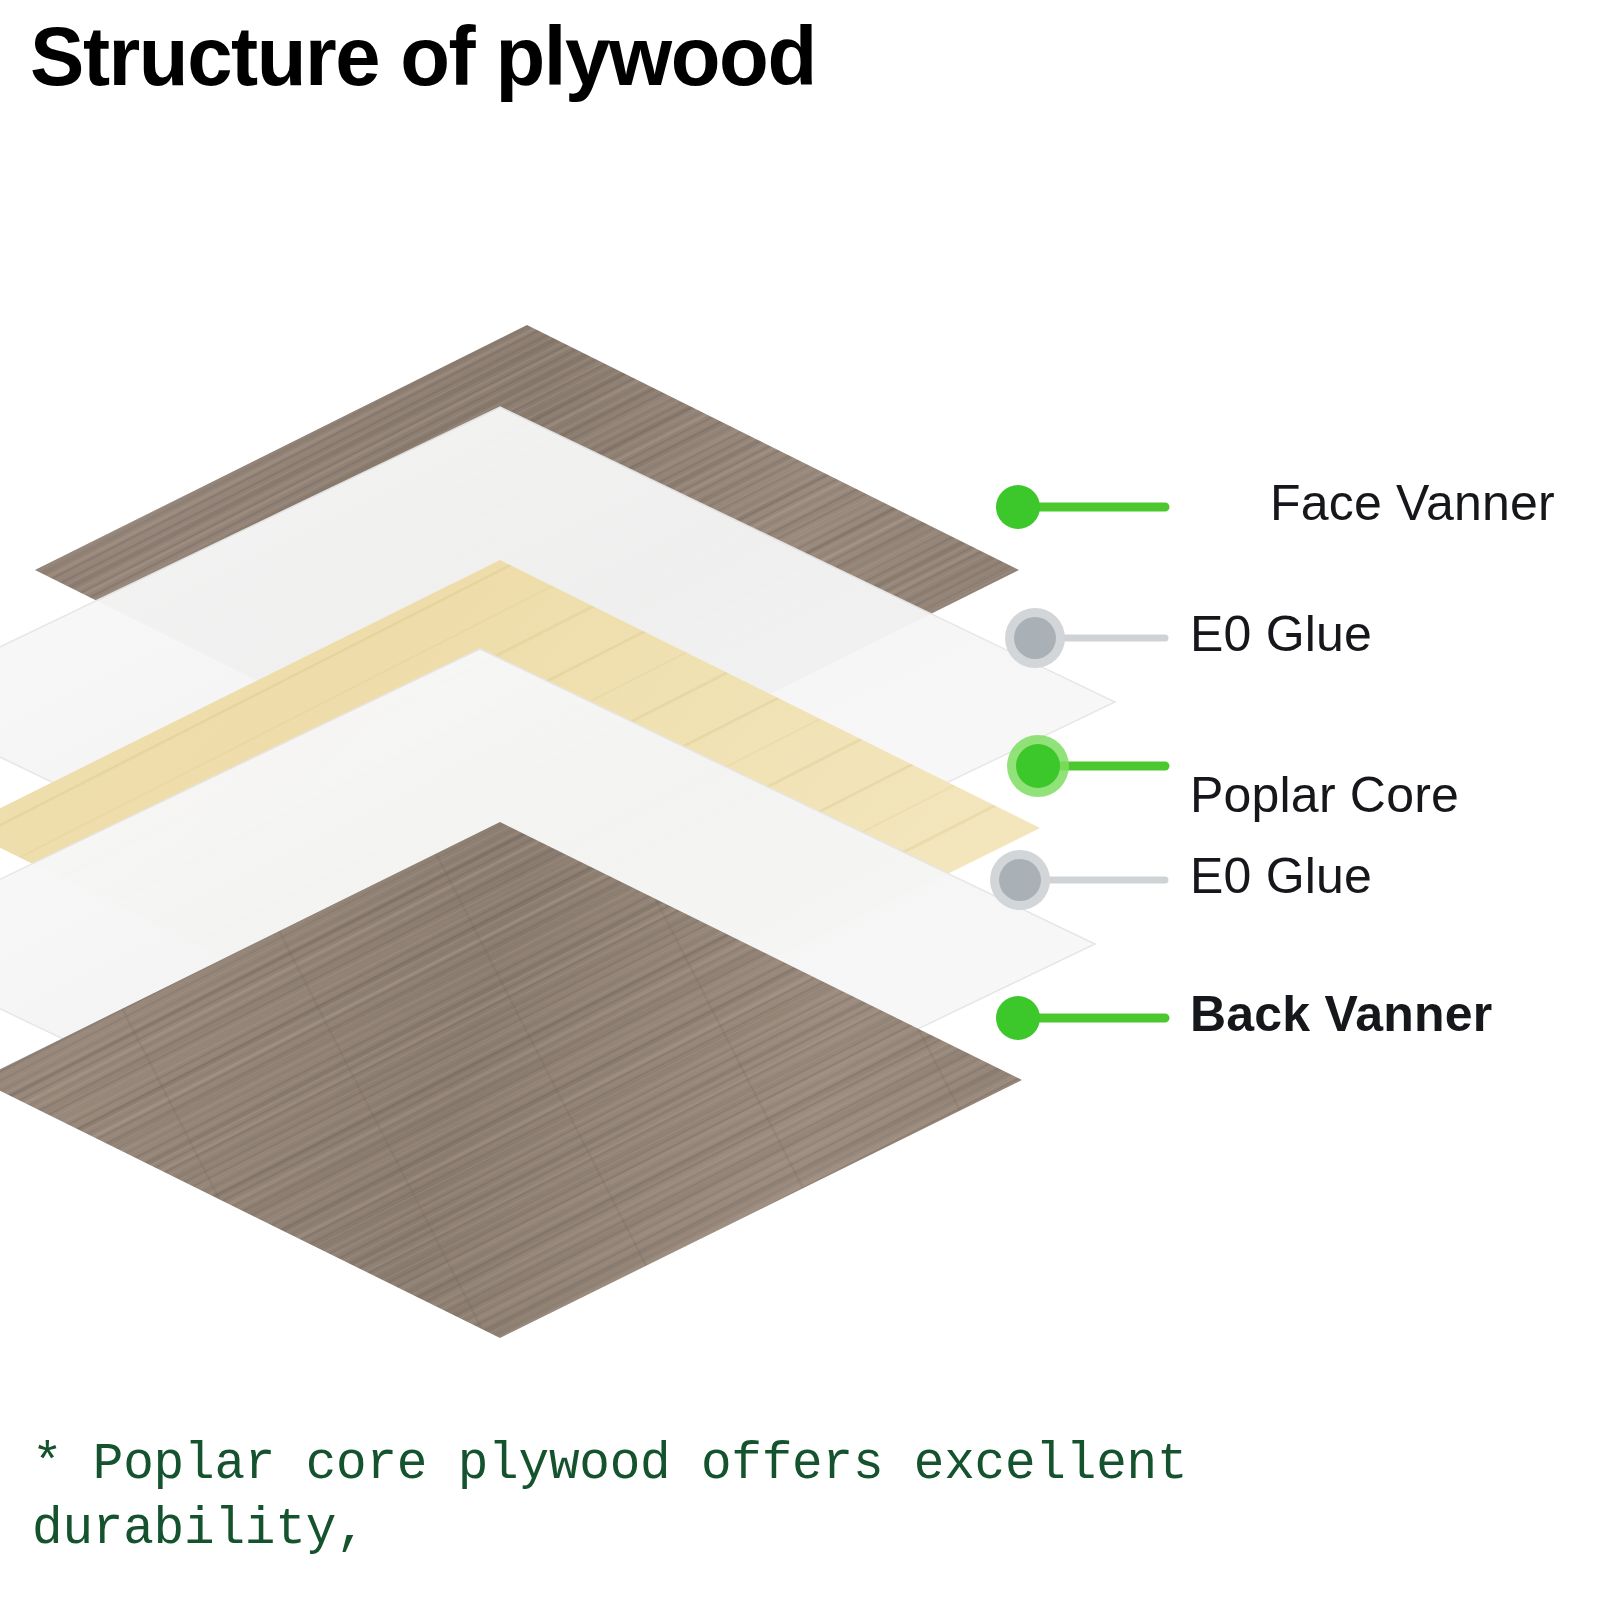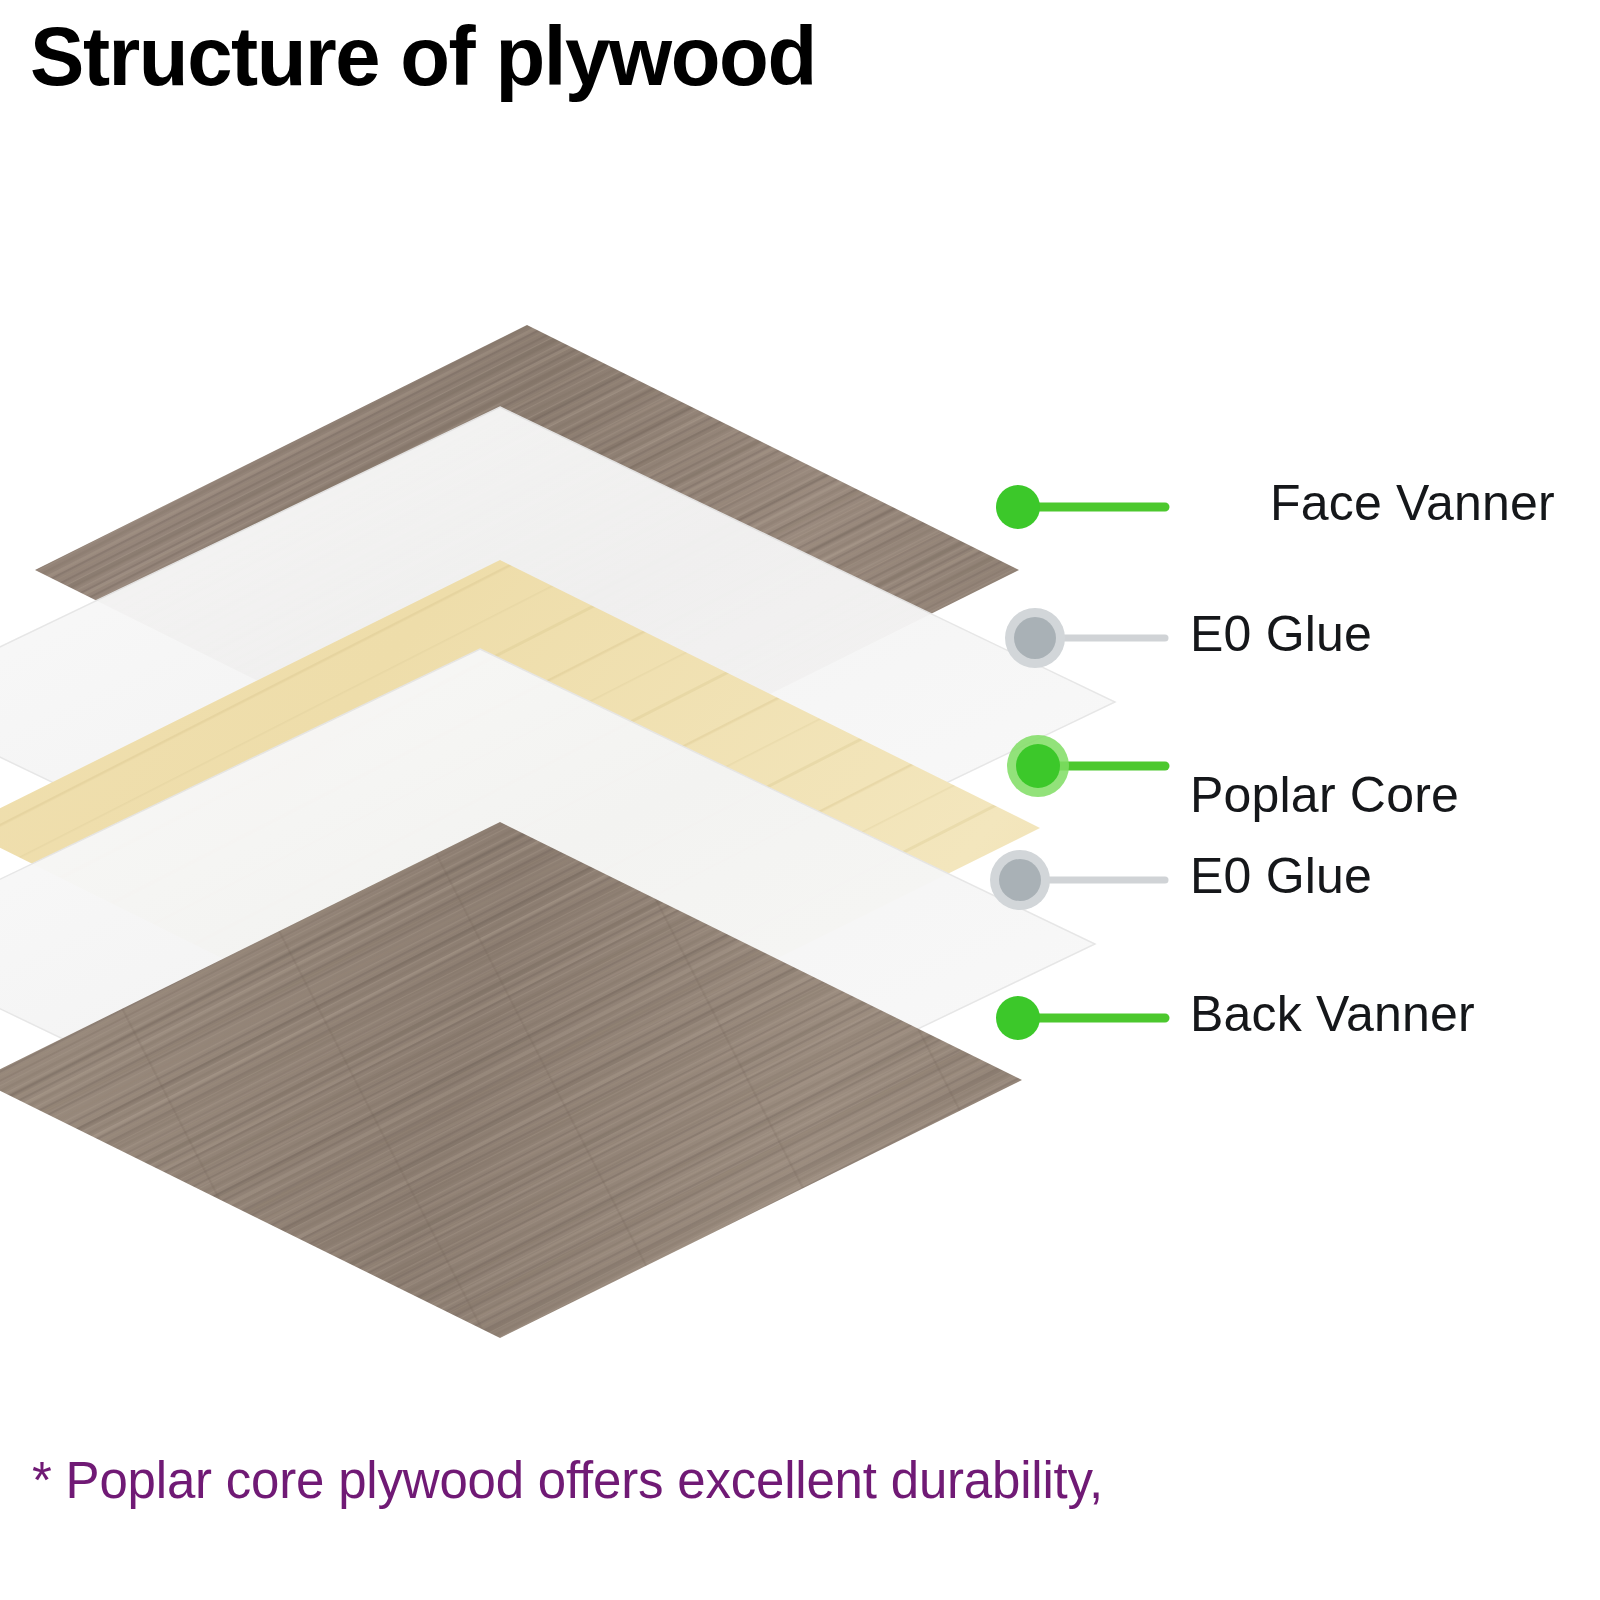"Back Vanner" div.layer-label { font-weight: none -> bold }
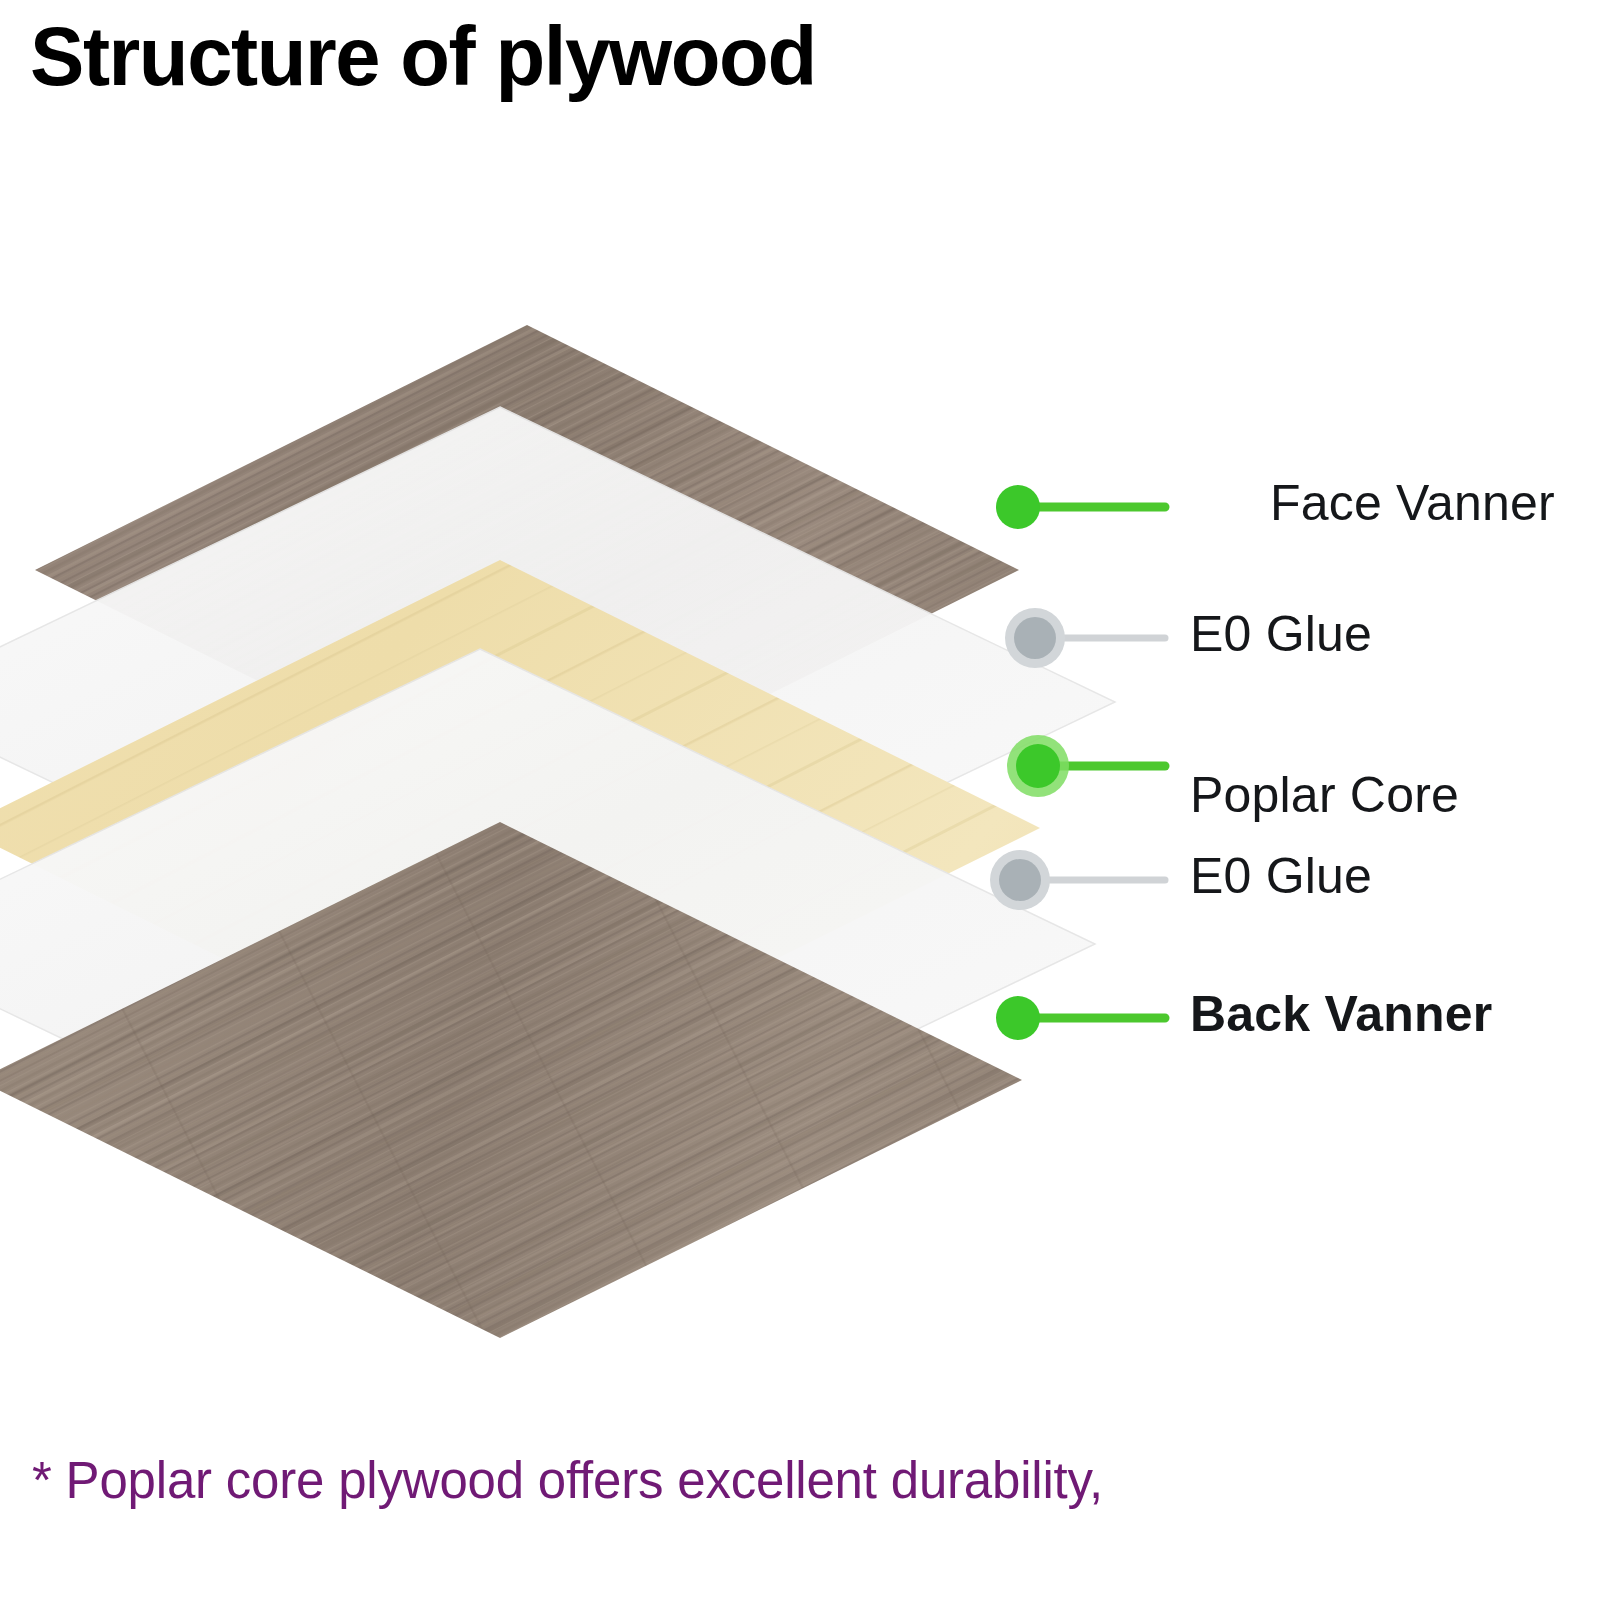"* Poplar core plywood offers" #footnote { color: #701a75 -> #14532d; font-family: Liberation Sans, sans-serif -> Liberation Mono, monospace; margin-top: 16px -> none }
